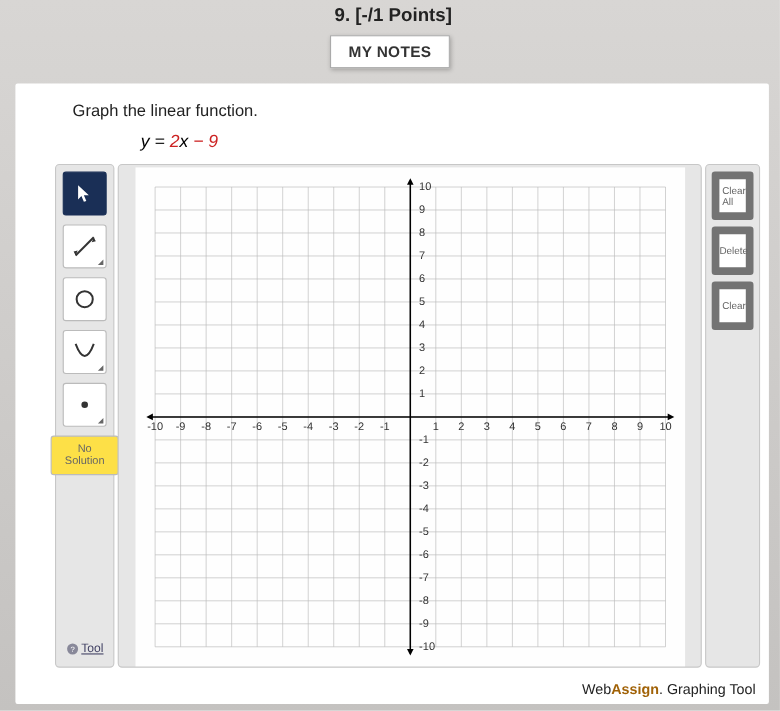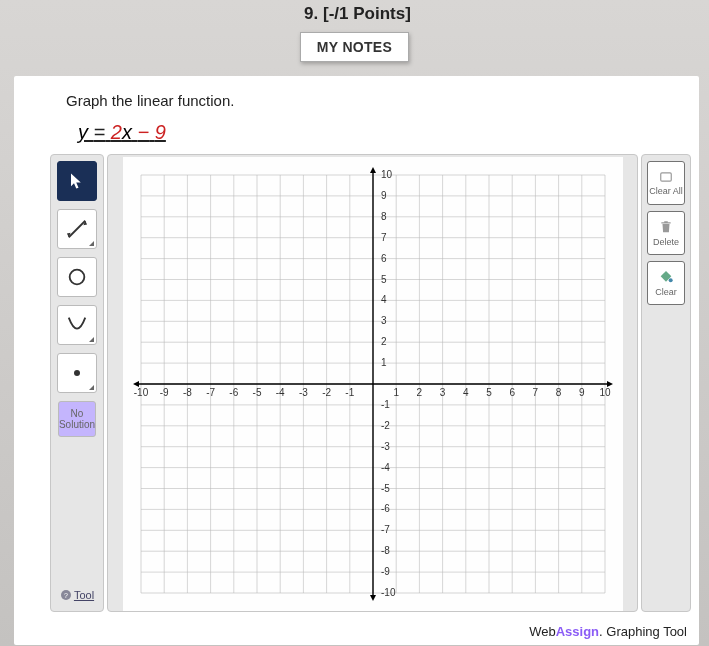"y = 2x − 9" .equation { font-size: 20px -> 16px; padding: 6px 0 10px 64px -> 6px 0 10px 114px; text-decoration: underline -> none }
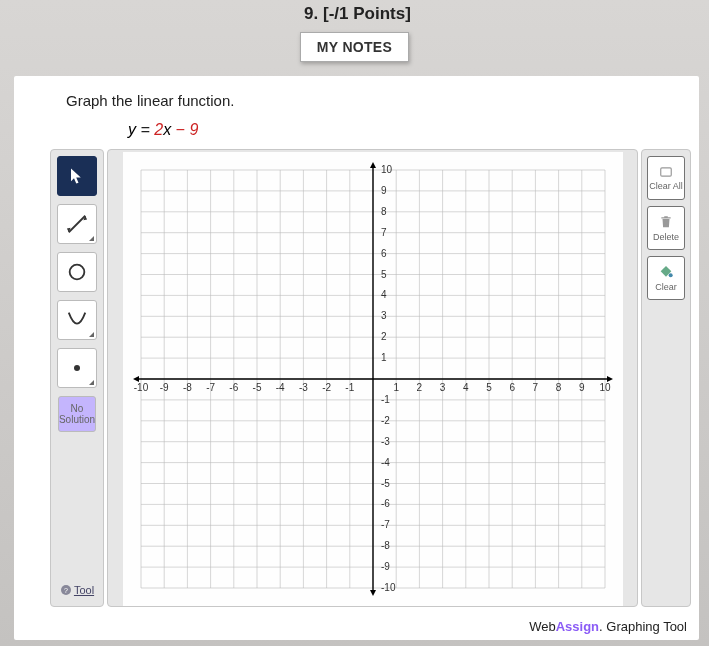"Clear All" .rtb { border: 1px solid #737373 -> 7px solid #737373; flex-direction: column -> row }
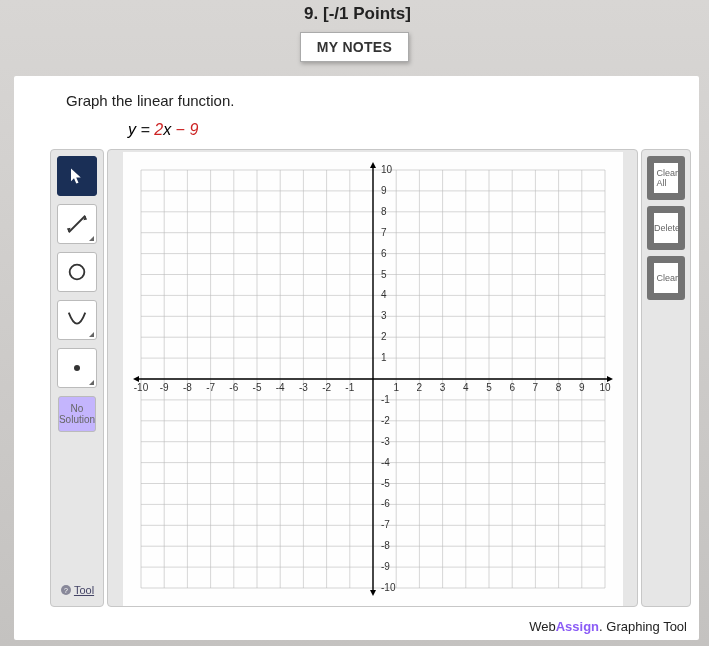"No" .nosol { background: #c4b5fd -> #fde047; width: 38px -> 62px }
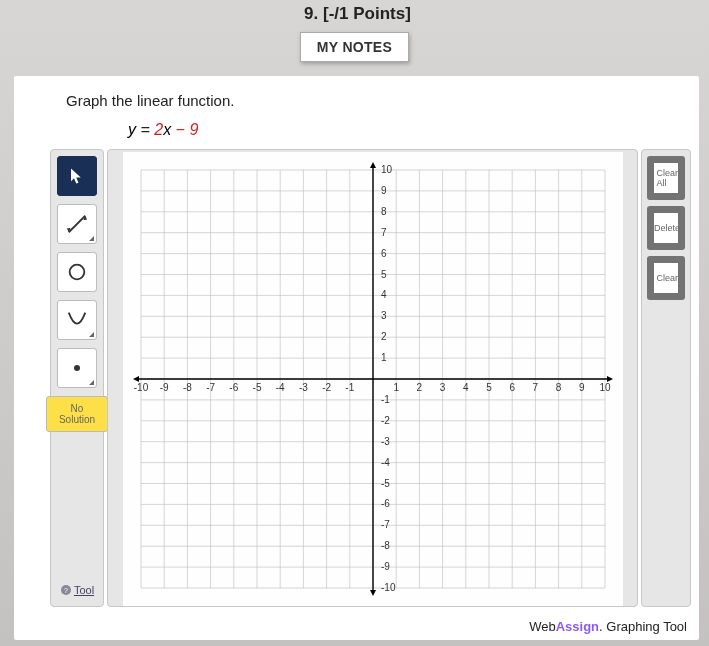"Assign" .footer-brand b { color: #8b5cf6 -> #a16207 }
